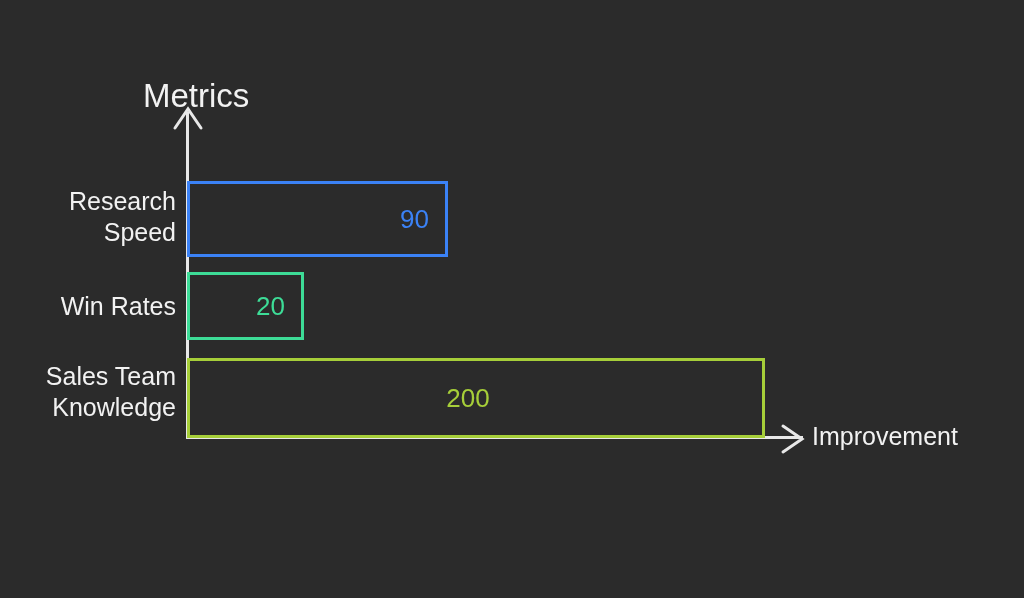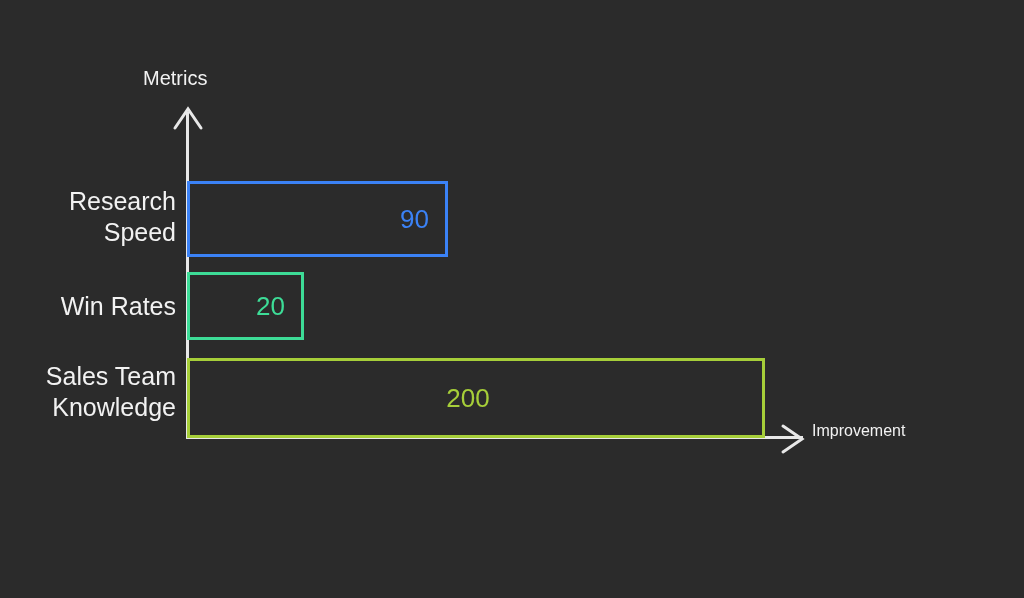"Metrics" #y-axis-title { font-size: 20px -> 33px; top: 66px -> 76px }
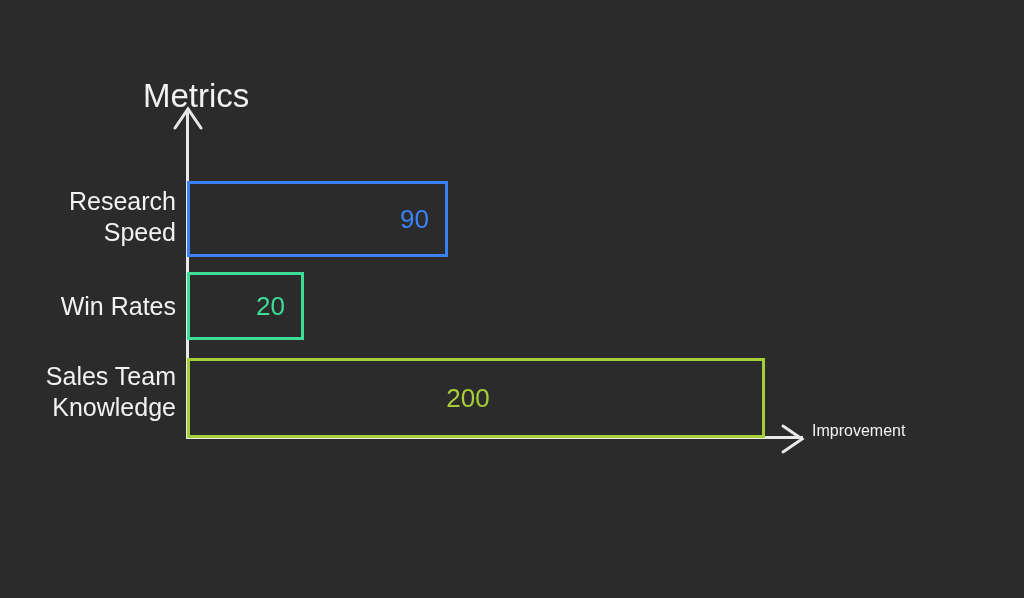"Improvement" #x-axis-title { font-size: 16px -> 25px }
